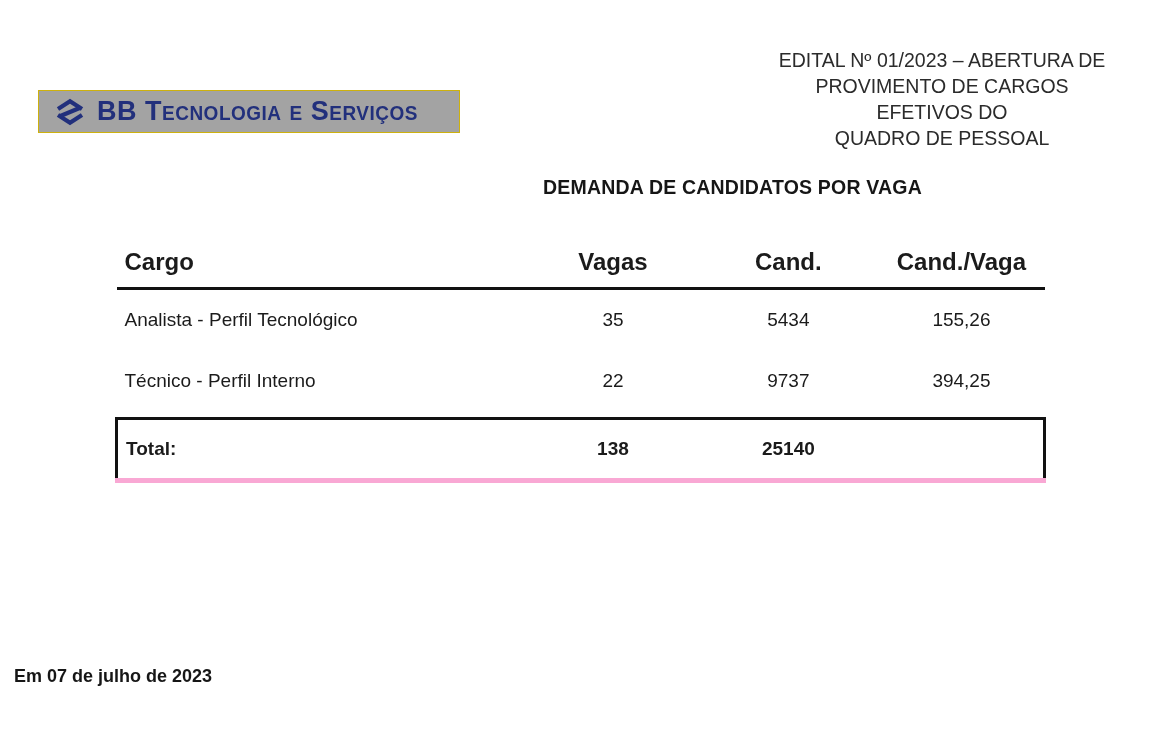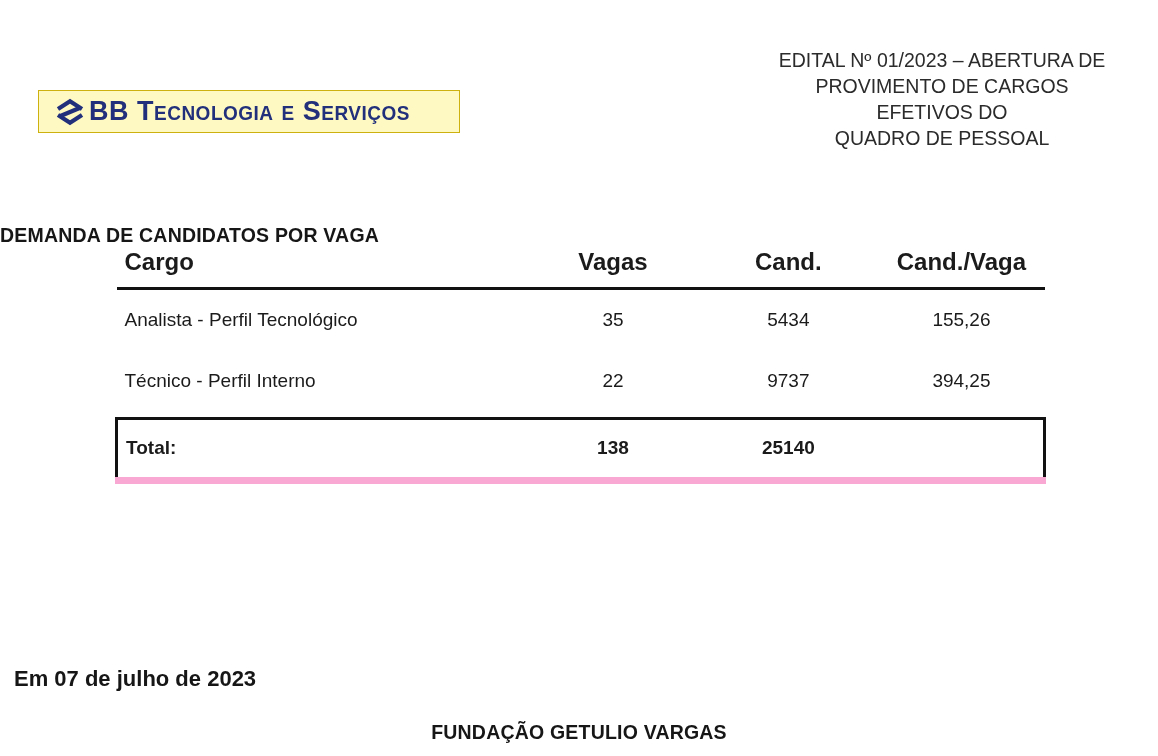"BB Tecnologia e Serviços" .logo { background: #fef9c3 -> #a3a3a3; gap: none -> 8px }
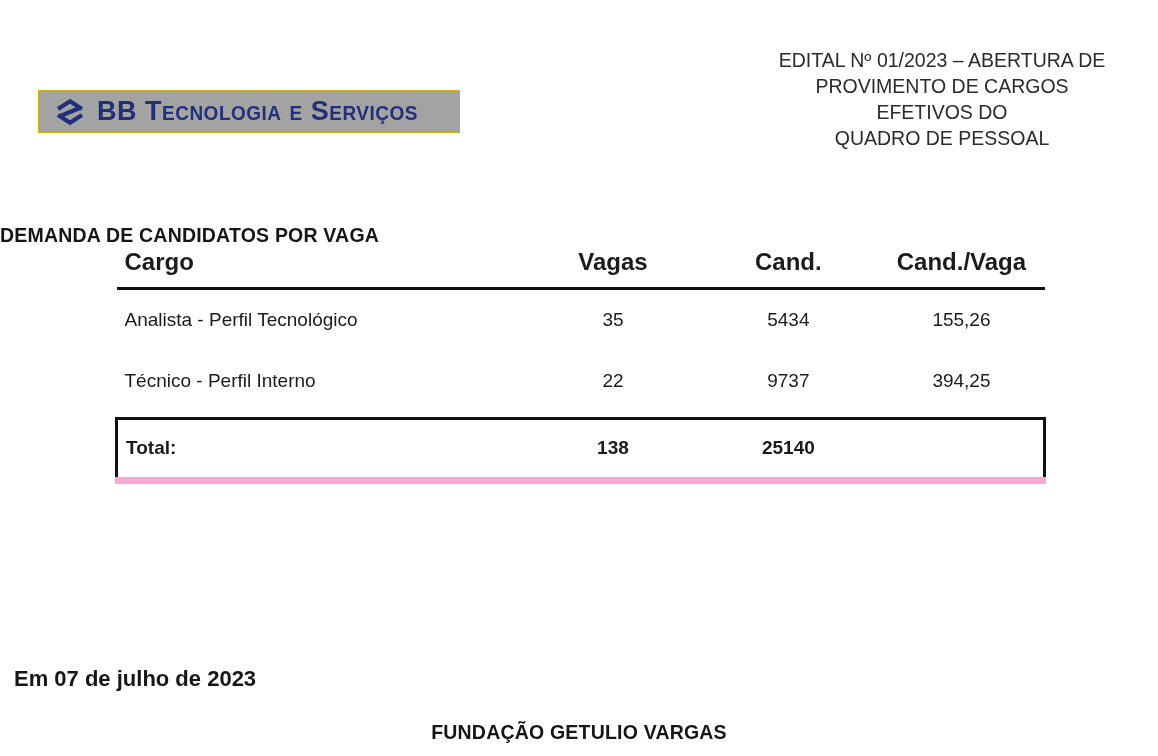"DEMANDA DE CANDIDATOS POR VAGA" .doc-title { margin-top: 48px -> none; text-align: left -> right }
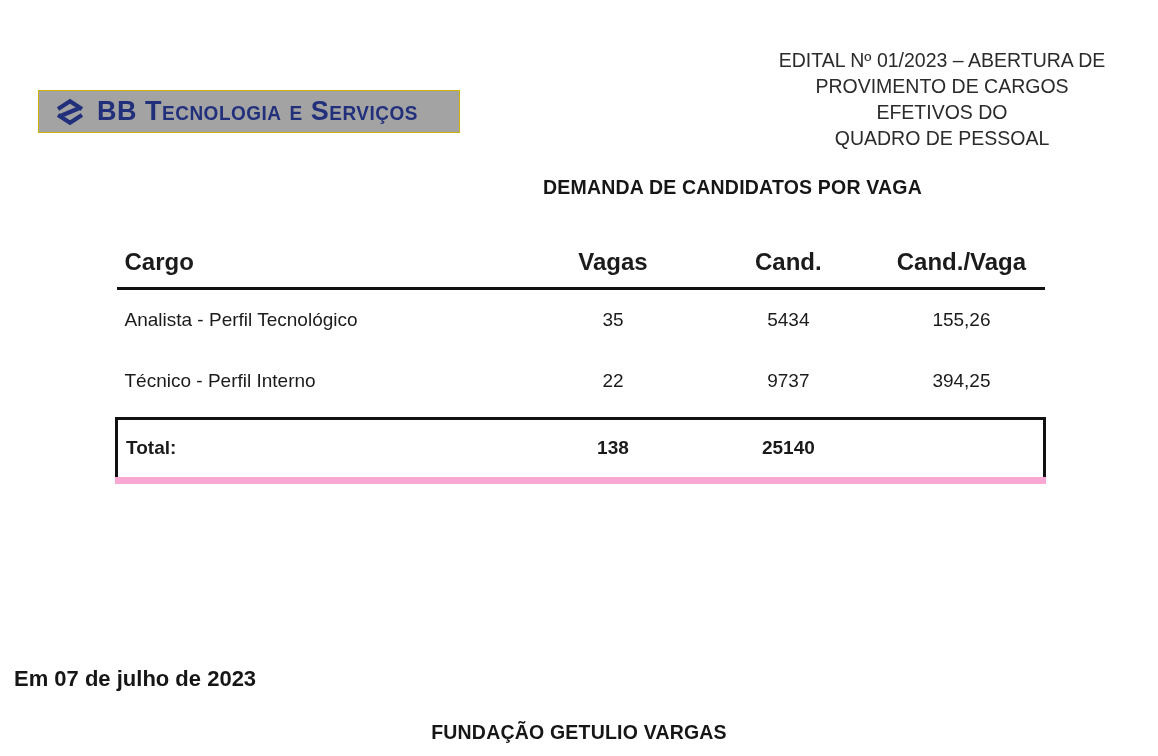"Total:" tr.total td { border-bottom: 7px solid #f9a8d4 -> 5px solid #f9a8d4 }
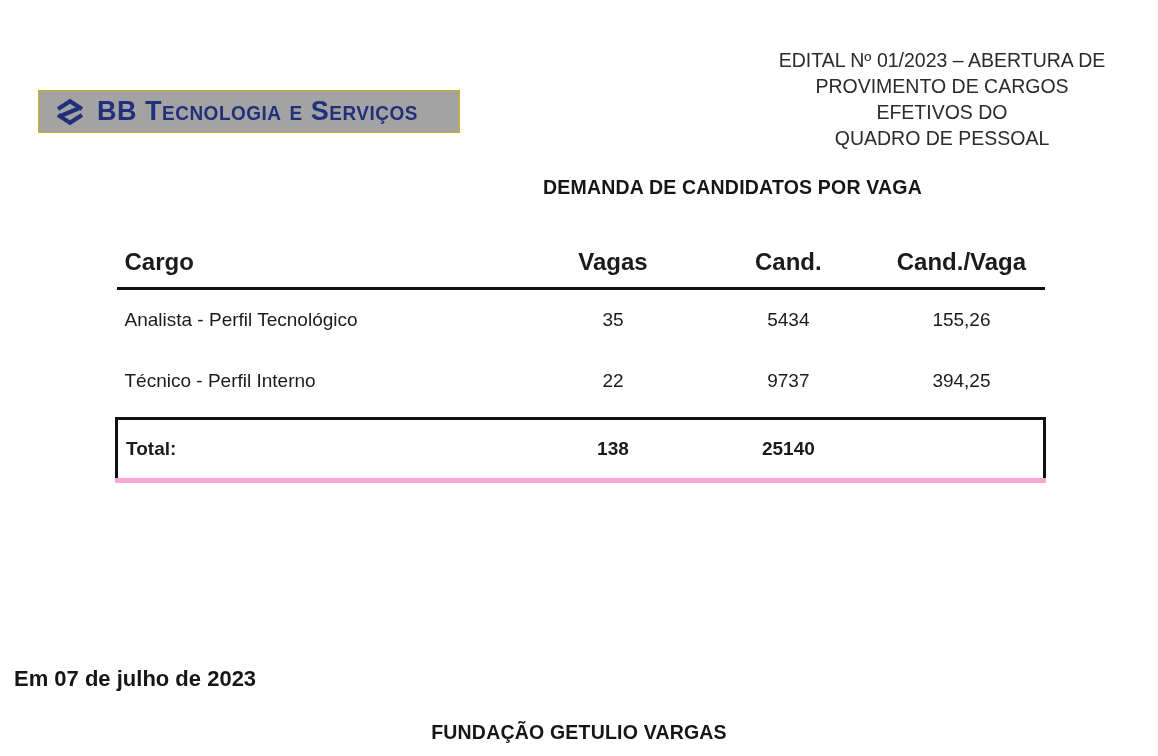"Em 07 de julho de" .date-line { font-size: 22px -> 18px }
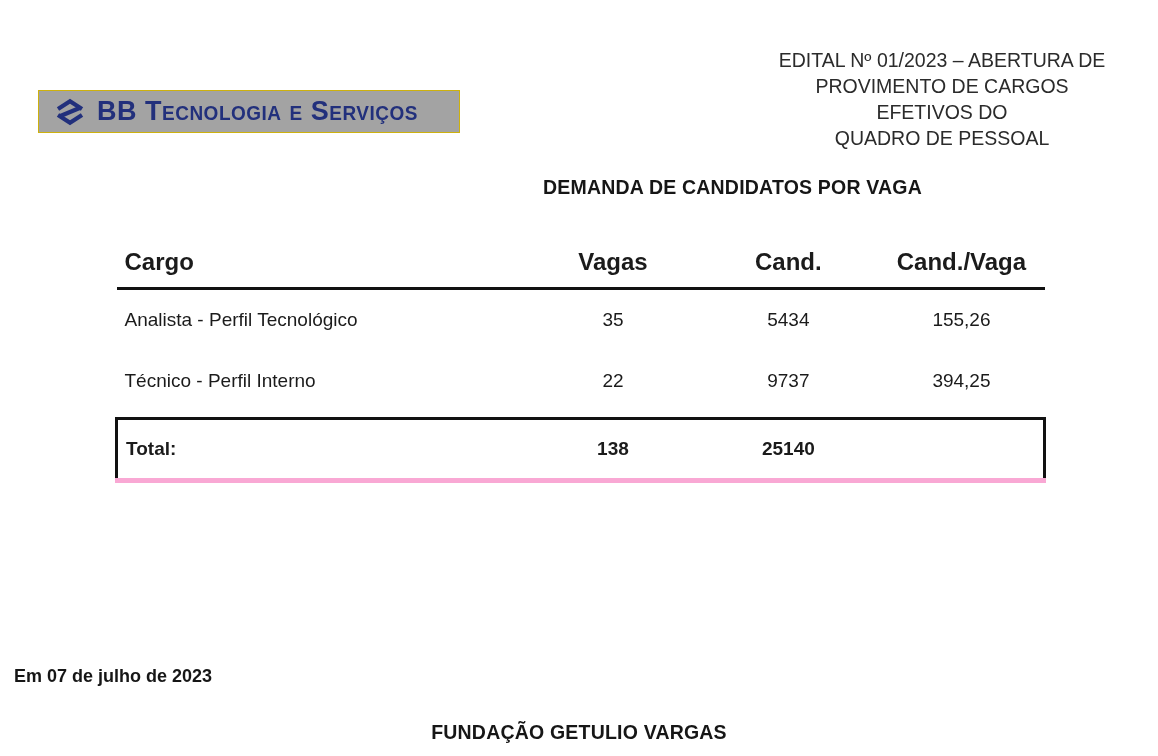"FUNDAÇÃO GETULIO VARGAS" div.org-line { html: <div>FUNDAÇÃO GETULIO VARGAS</div> -> none }
